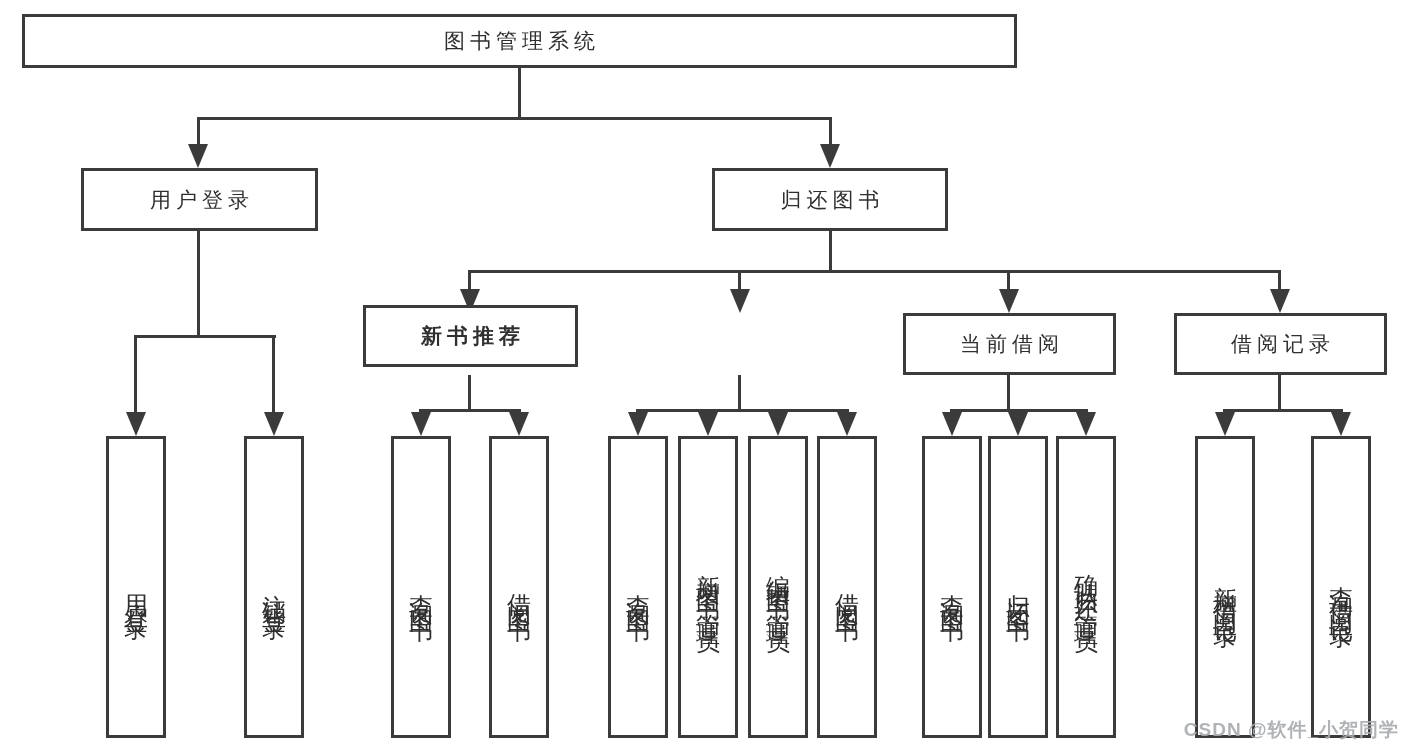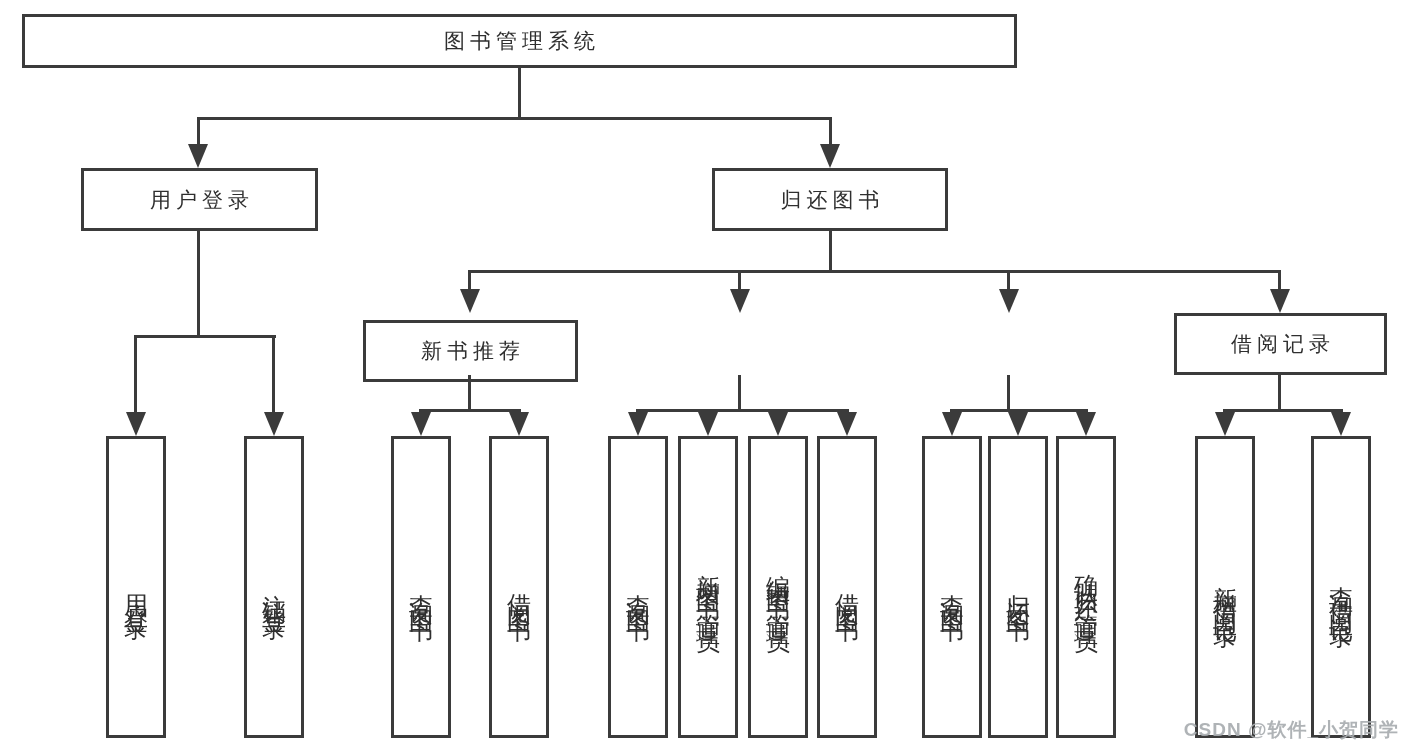"新书推荐" div.hbox { font-weight: none -> bold; top: 320px -> 305px }
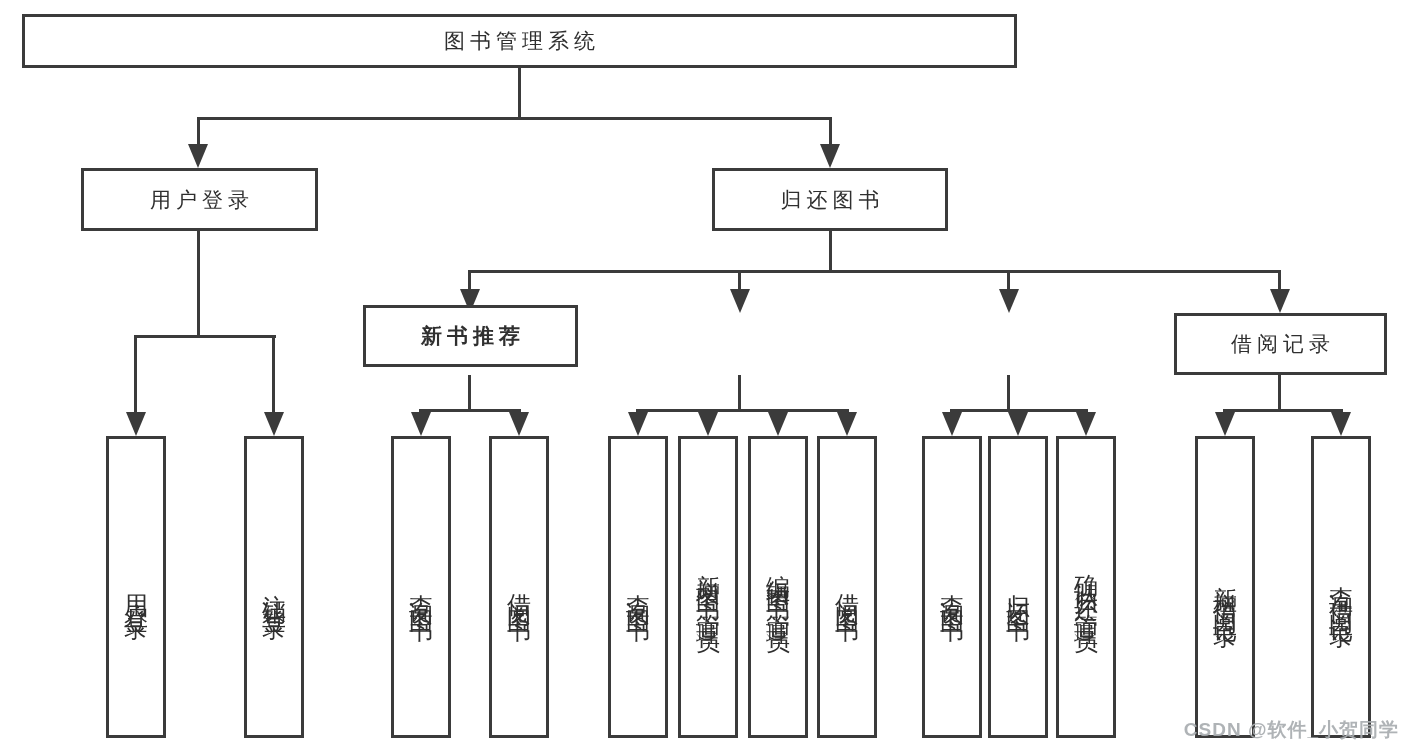"当前借阅" div.hbox { html: none -> <div> <span>当前借阅</span> </div> }
